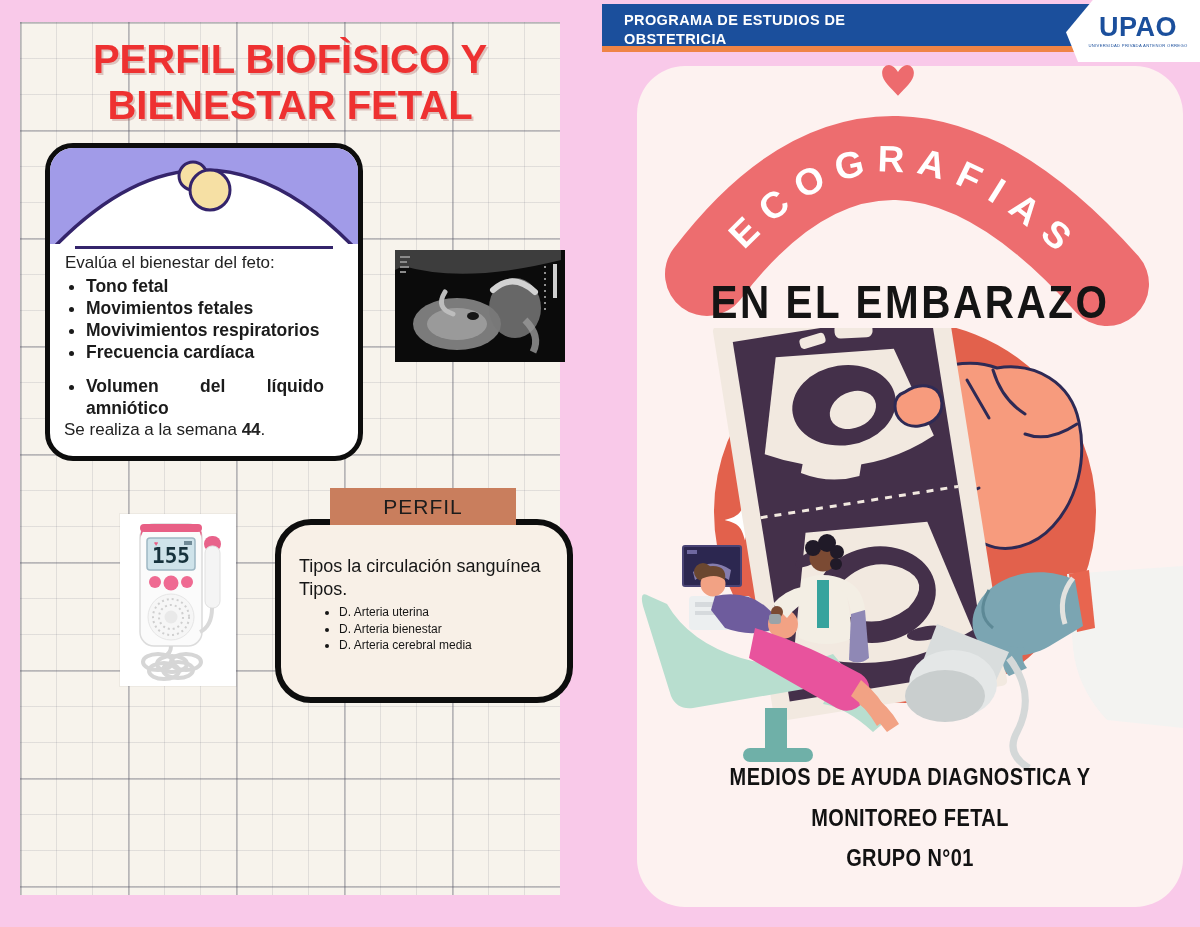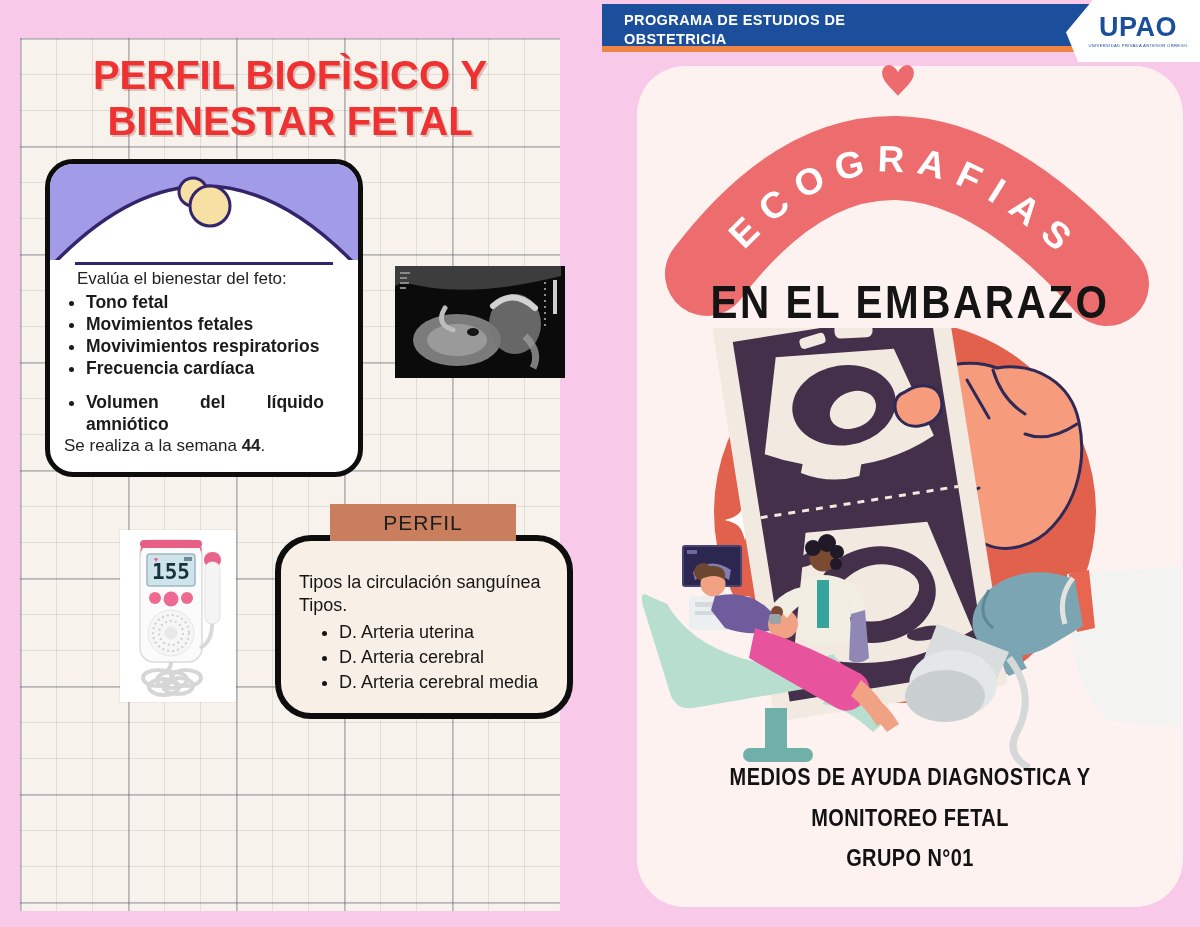"PERFIL BIOFÌSICO Y BIENESTAR FETAL" .left-panel { top: 38px -> 22px }
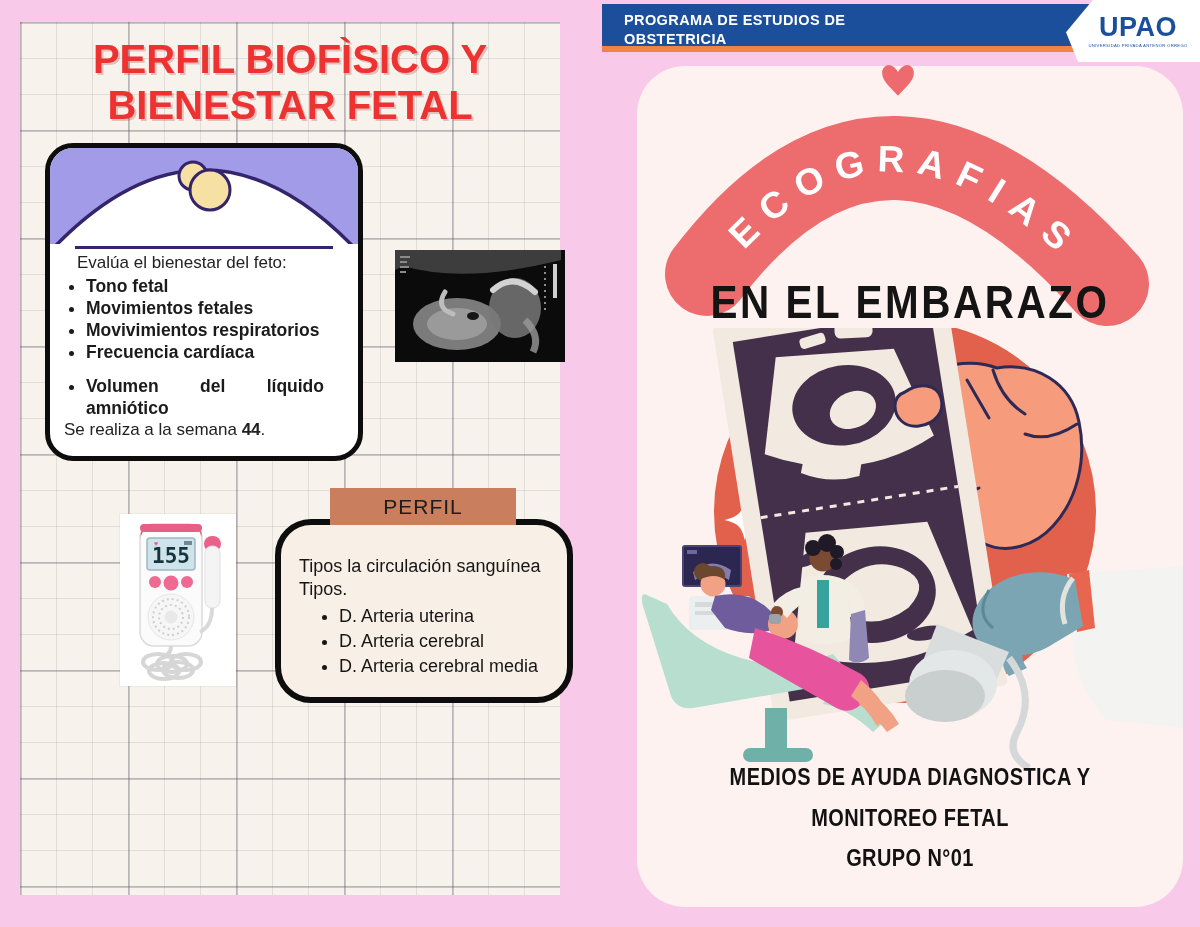"Evalúa el bienestar del feto:" .card-intro { padding: 0 27px -> 0 15px }
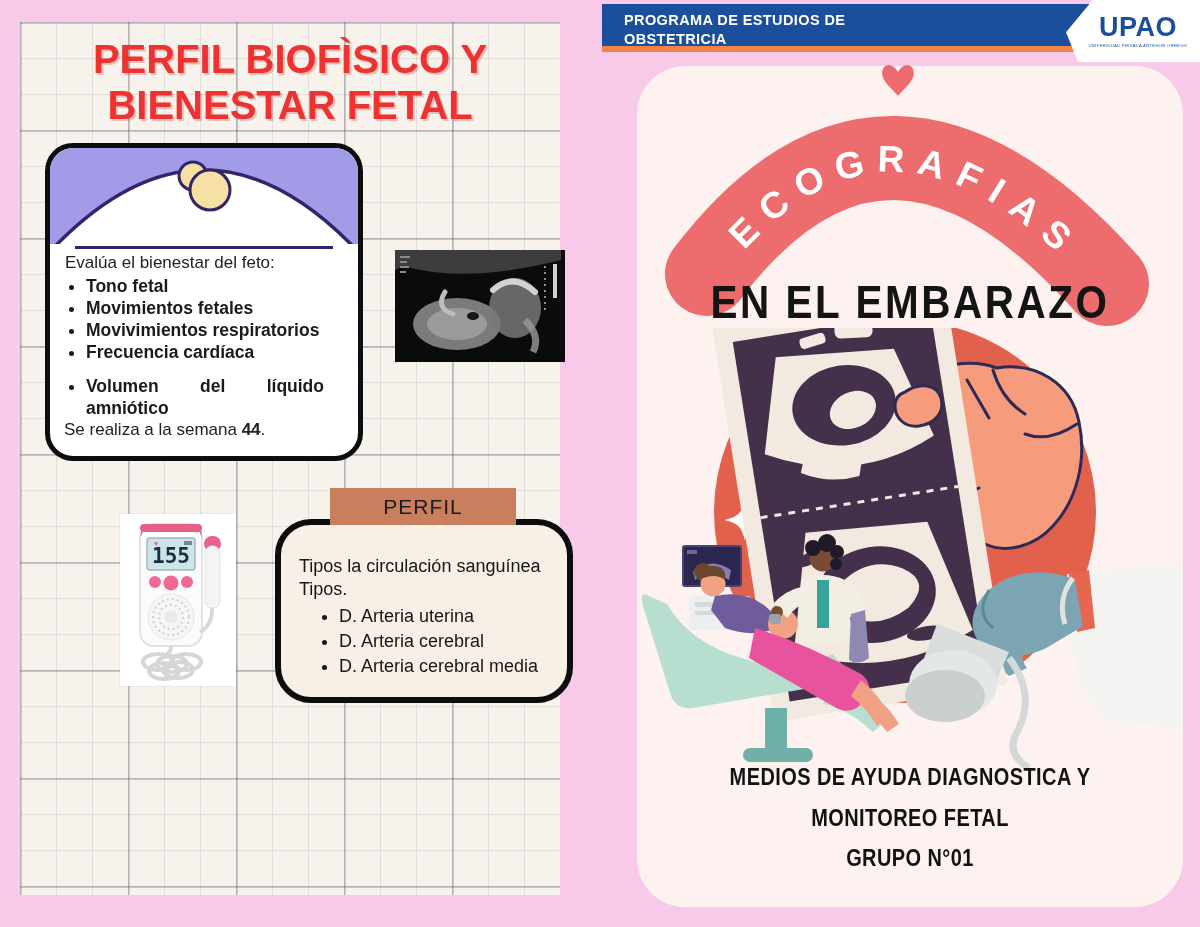"D. Arteria uterina" .dopler-list li { font-size: 18px -> 12px }
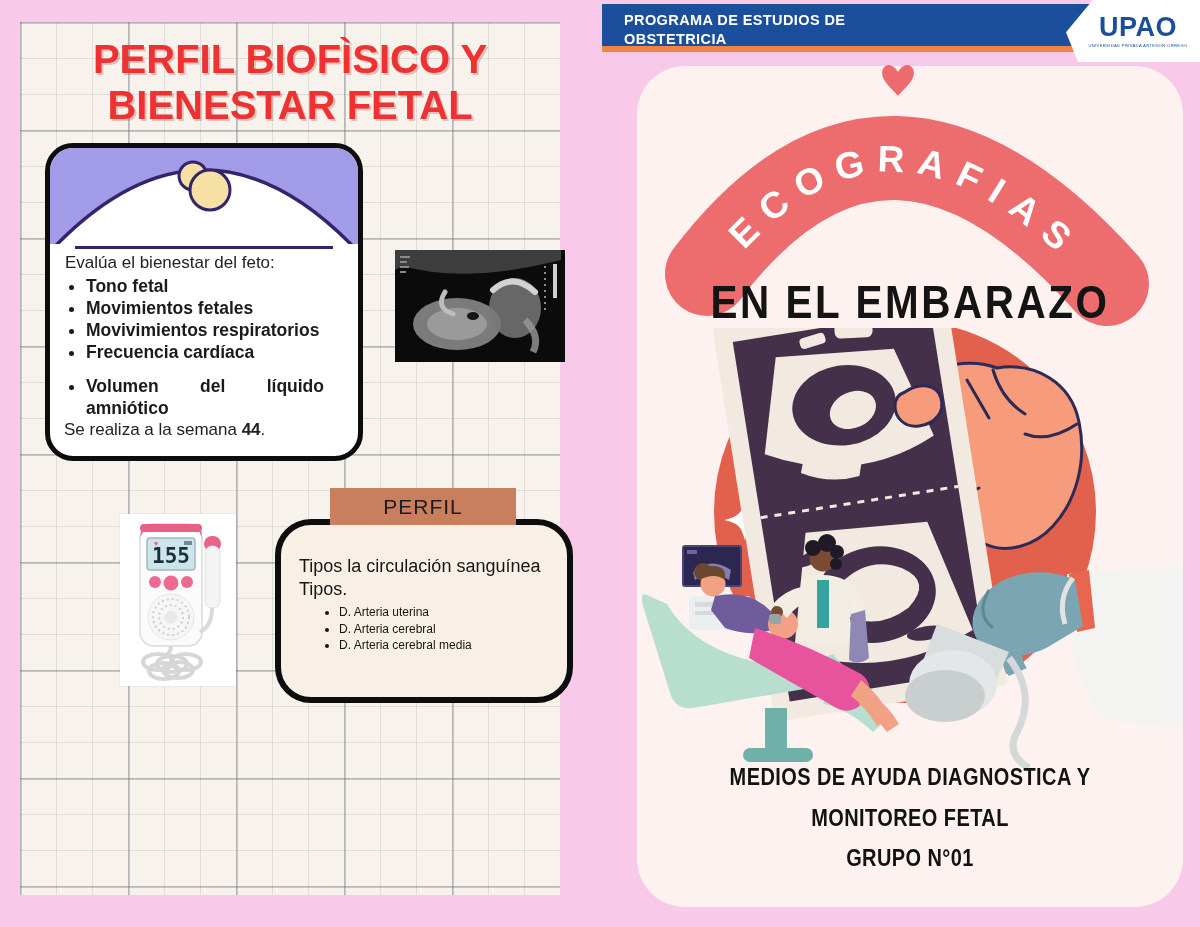"D. Arteria cerebral" li { text: cerebral -> bienestar }
